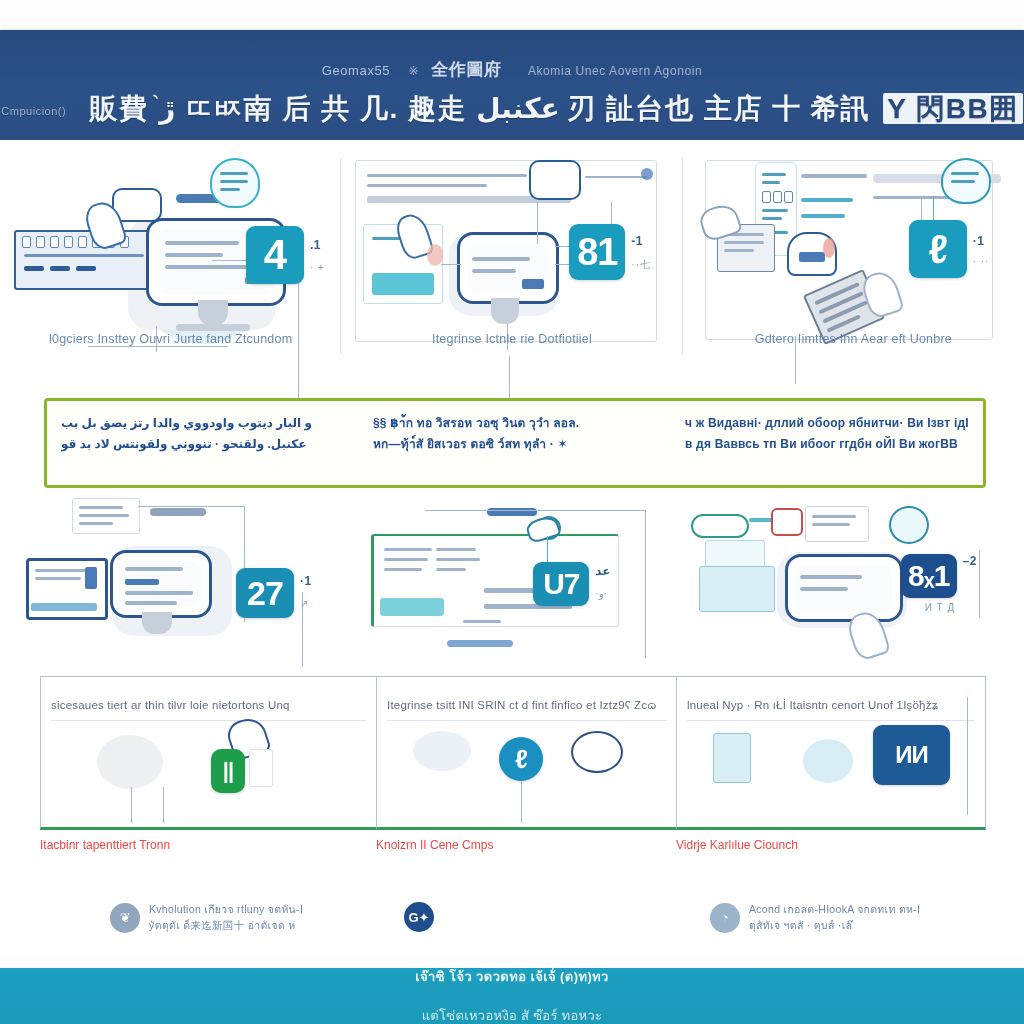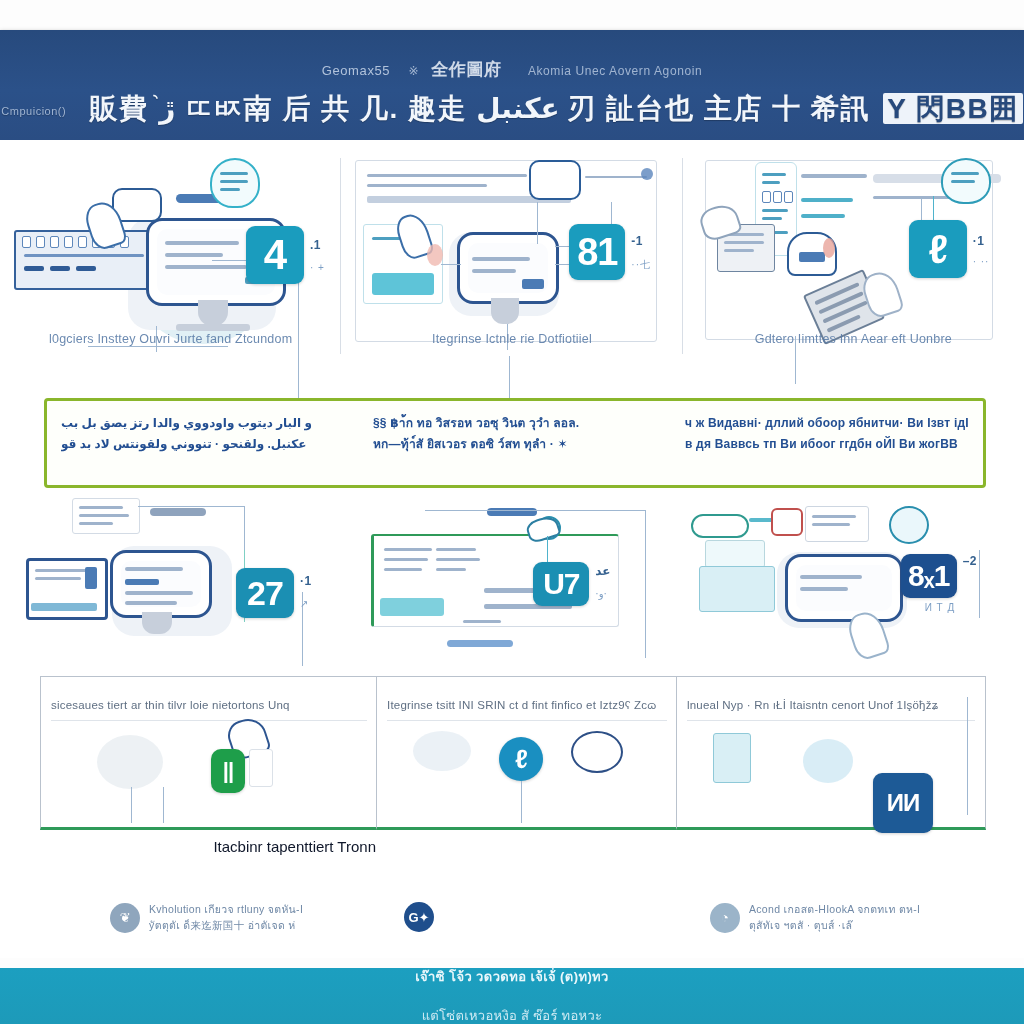"ИИ" div.badge { margin-top: 48px -> none; width: 60px -> 77px }
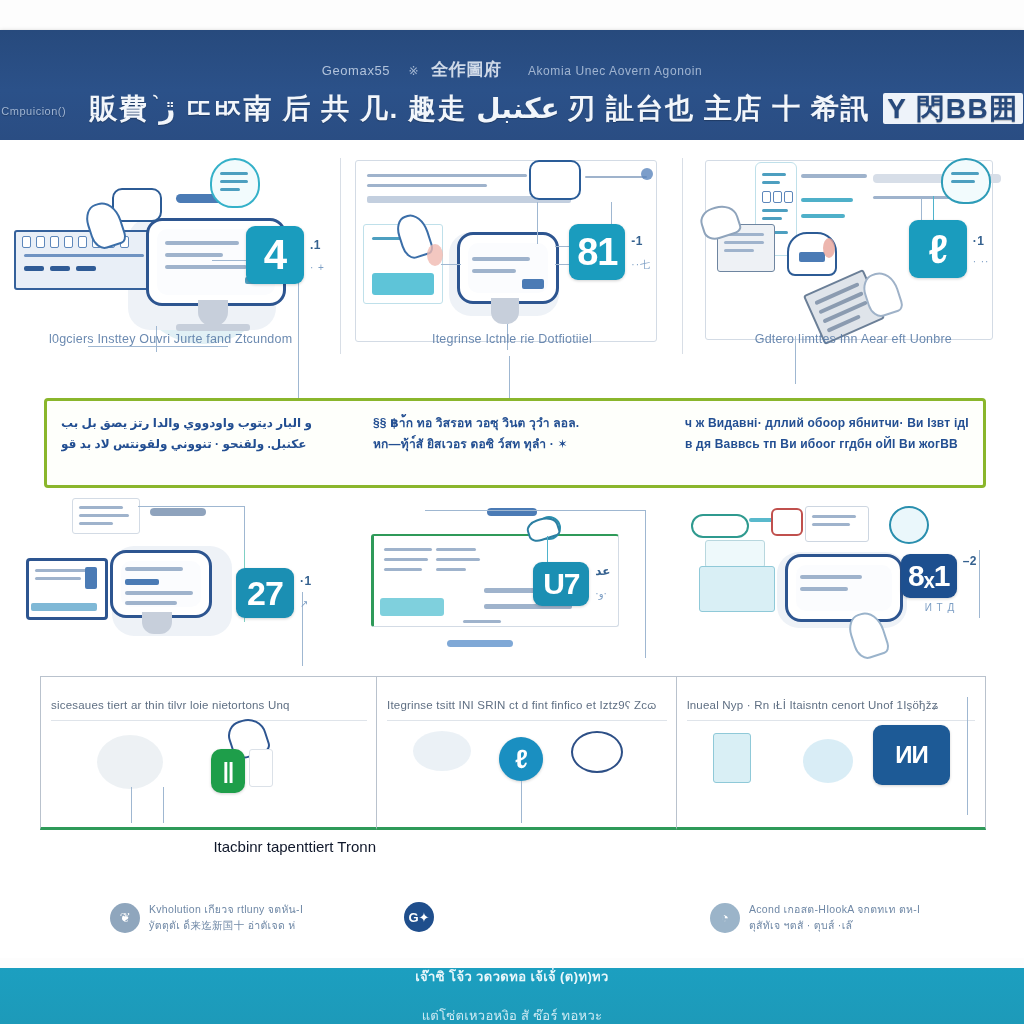"Itacbinr tapenttiert Tronn" .frame-cap { color: #0f172a -> #ef4444; font-size: 15px -> 12px; text-align: right -> left }
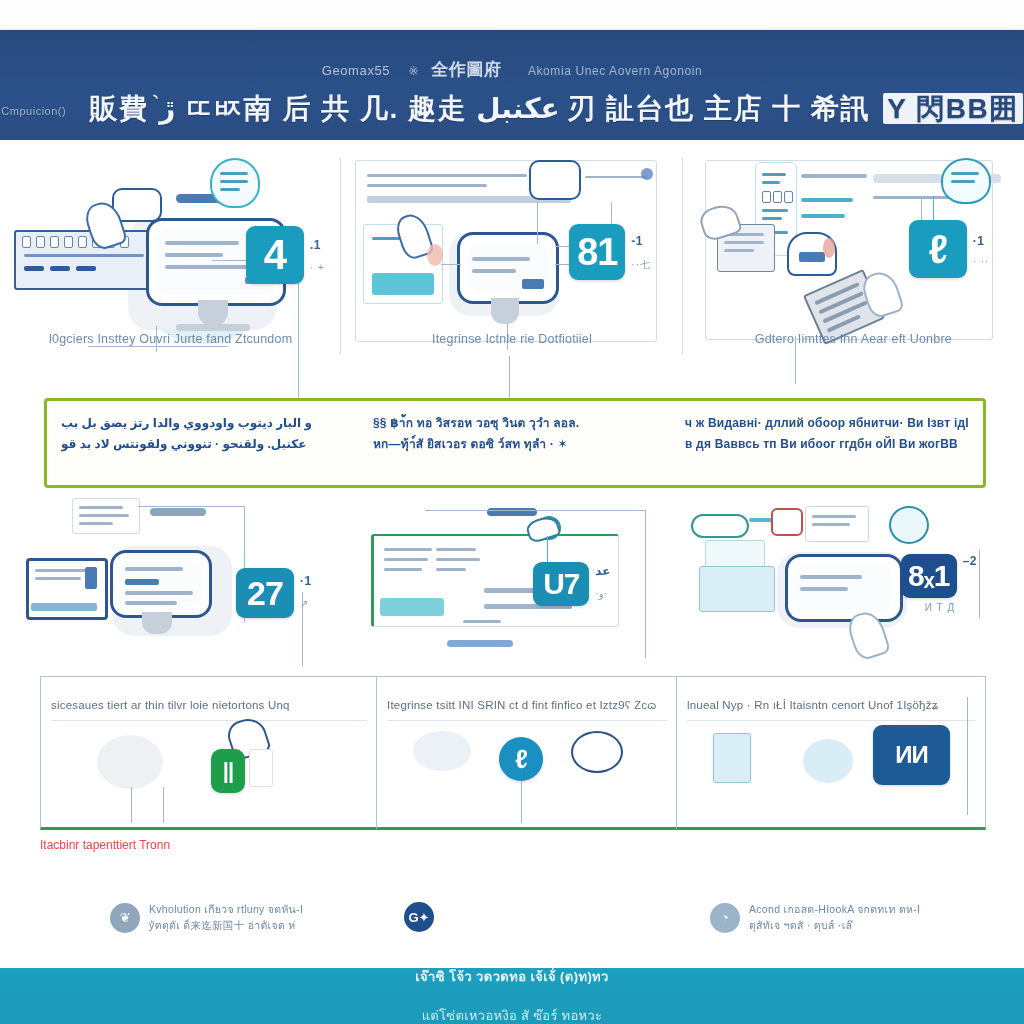"Knoizrn II Cene Cmps" div.frame-cap { html: none -> <div>Knoizrn II Cene Cmps</div> }
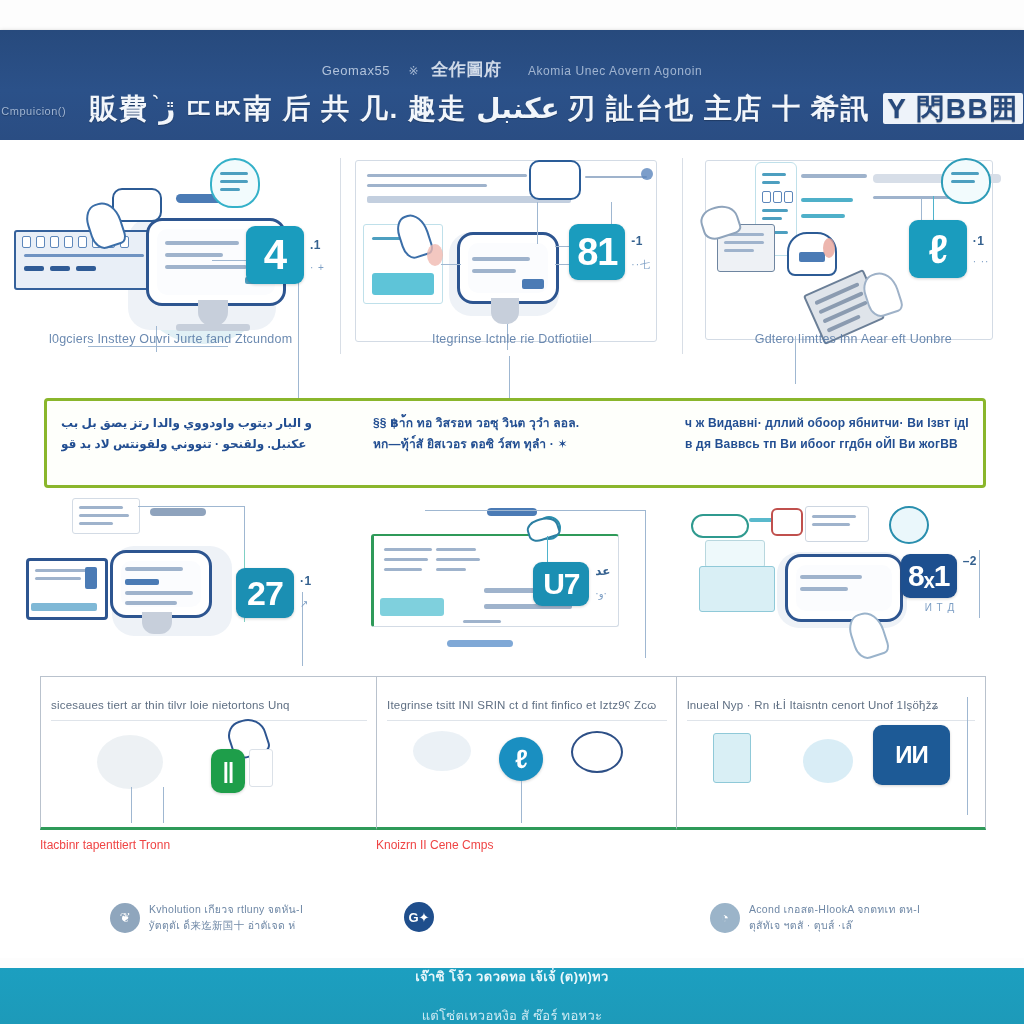"Vidrje Karlılue Ciounch" div.frame-cap { html: none -> <div>Vidrje Karlılue Ciounch</div> }
